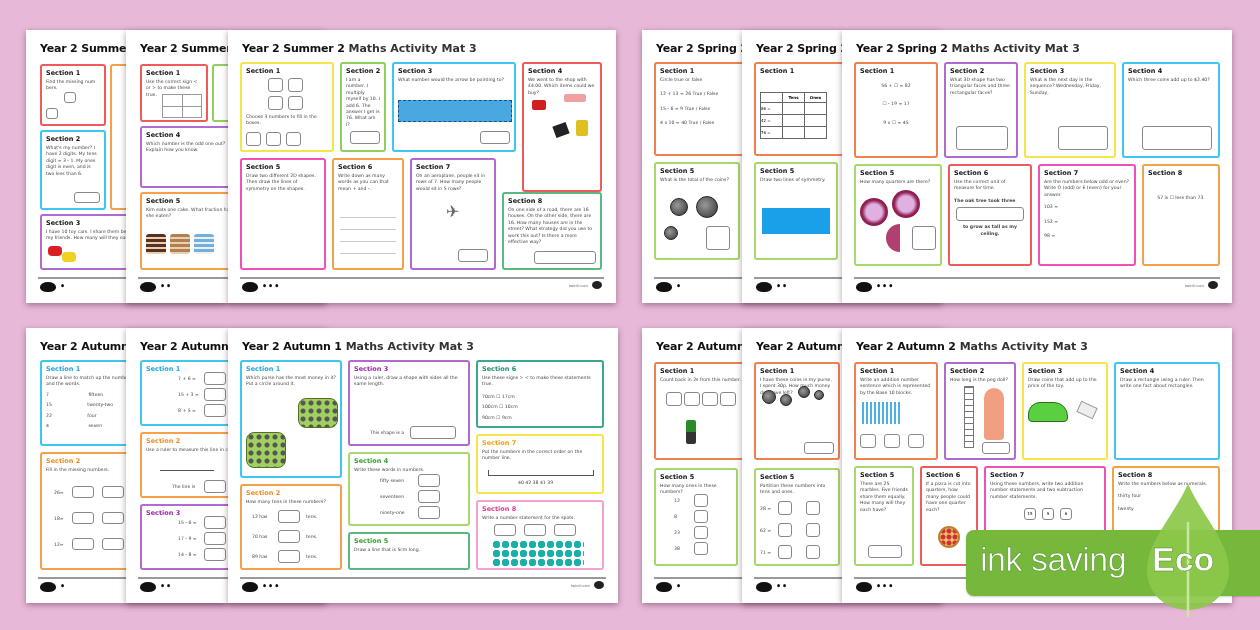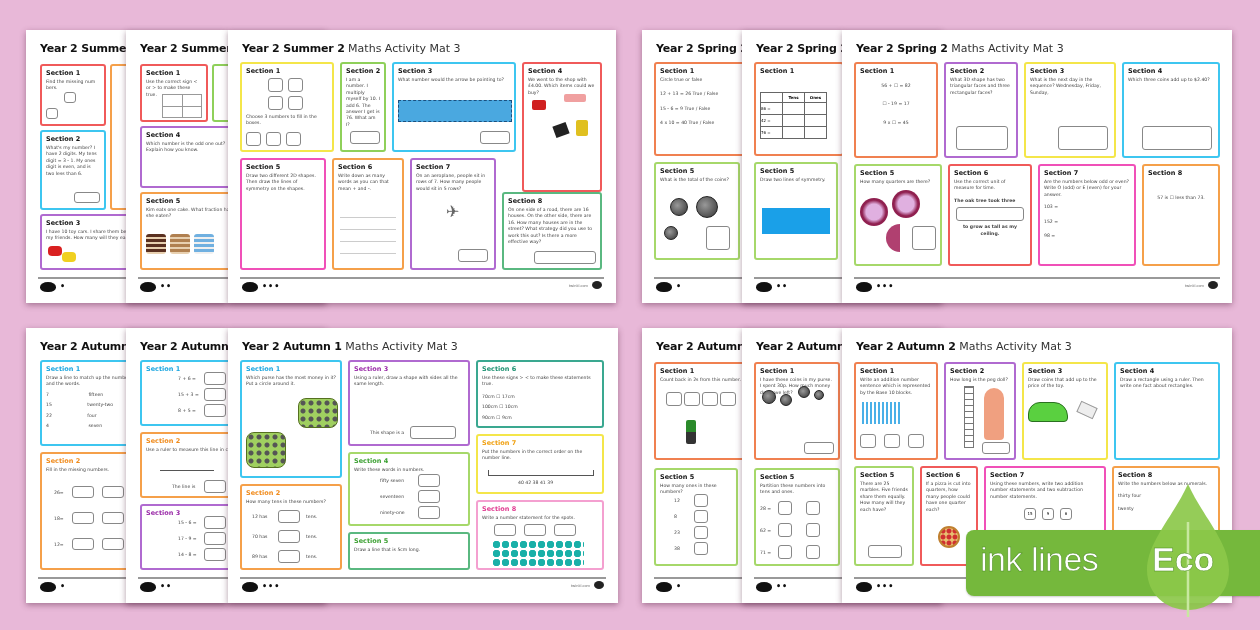"Maths Activity Mat 3" .page .title span { font-weight: normal -> bold }
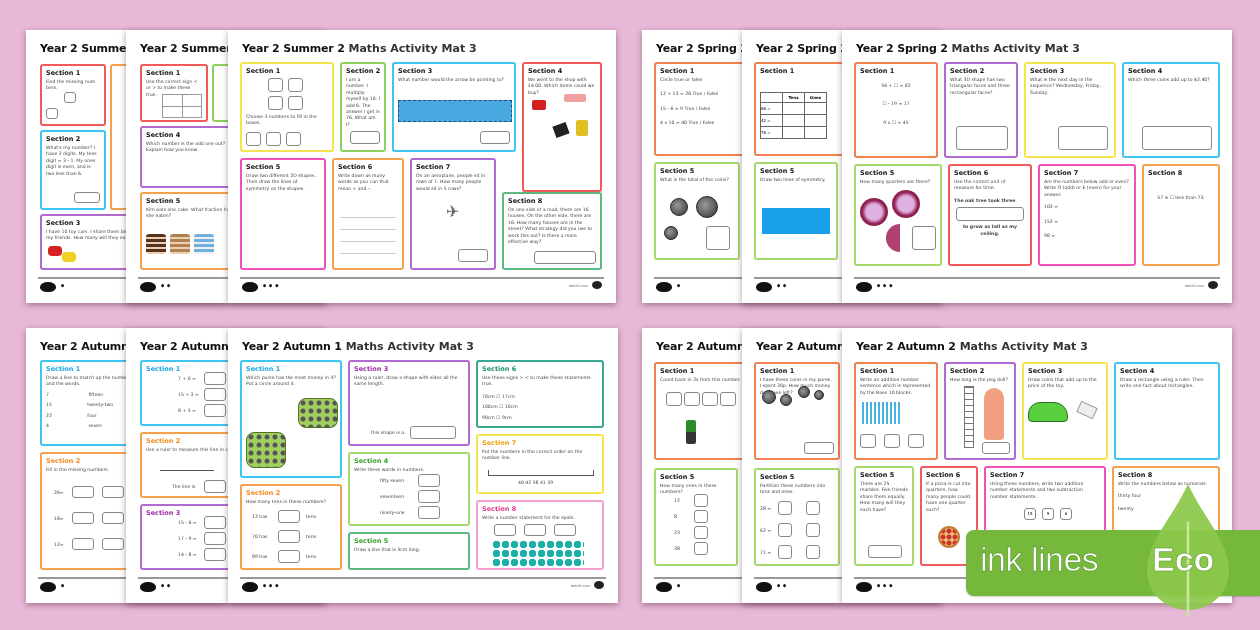"ink lines" span.ink { text: lines -> saving }
